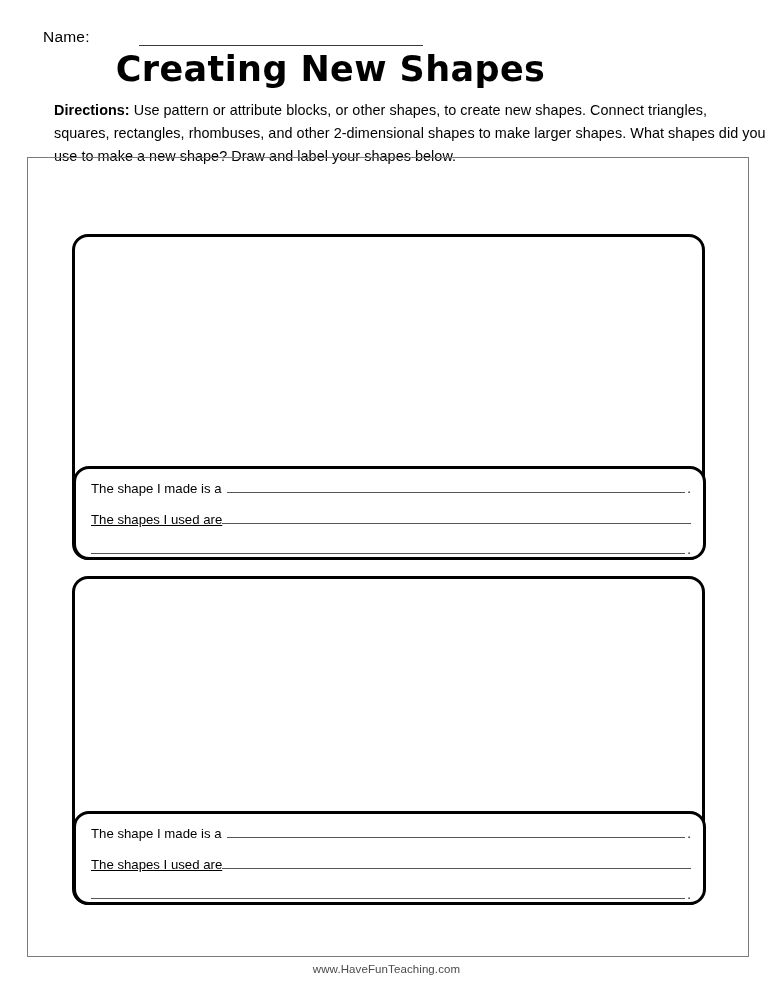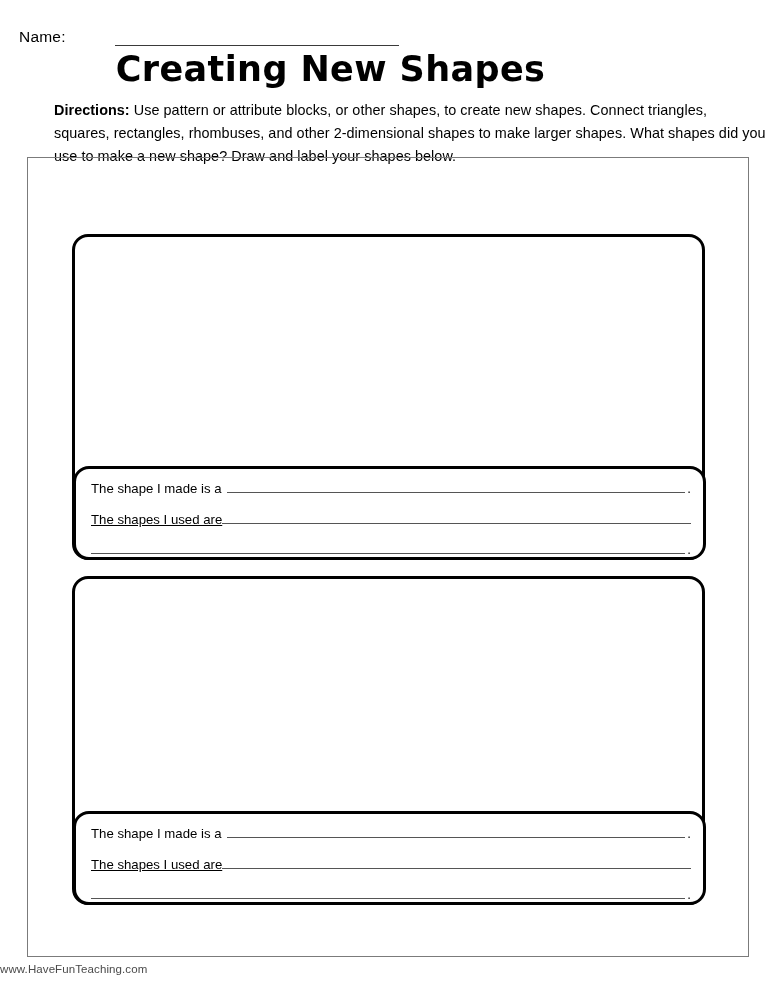"Name:" .name-row { left: 19px -> 43px }
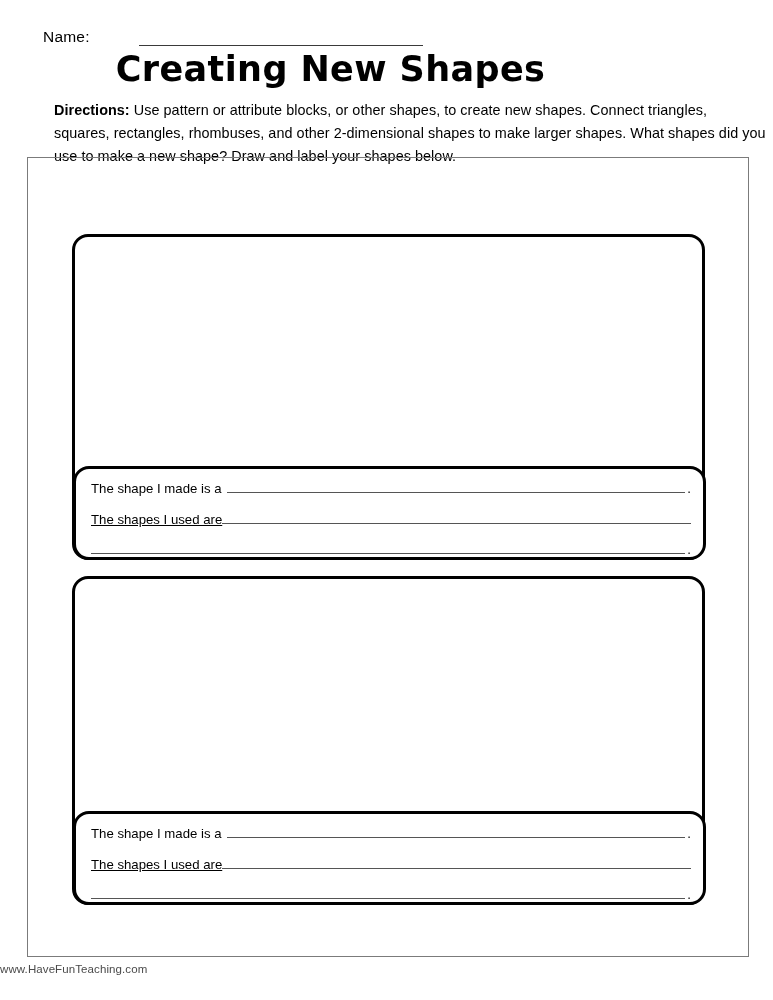"www.HaveFunTeaching.com" .footer { text-align: none -> center }
